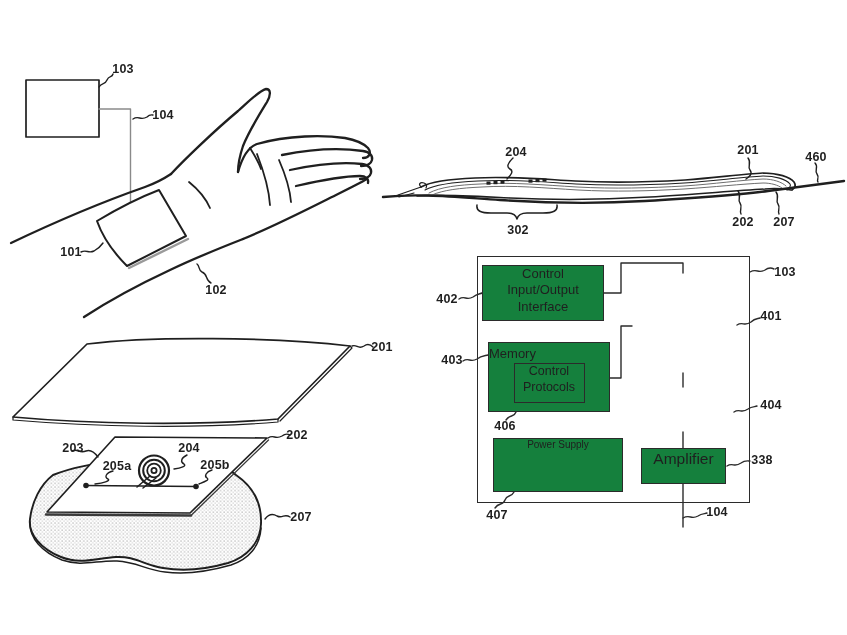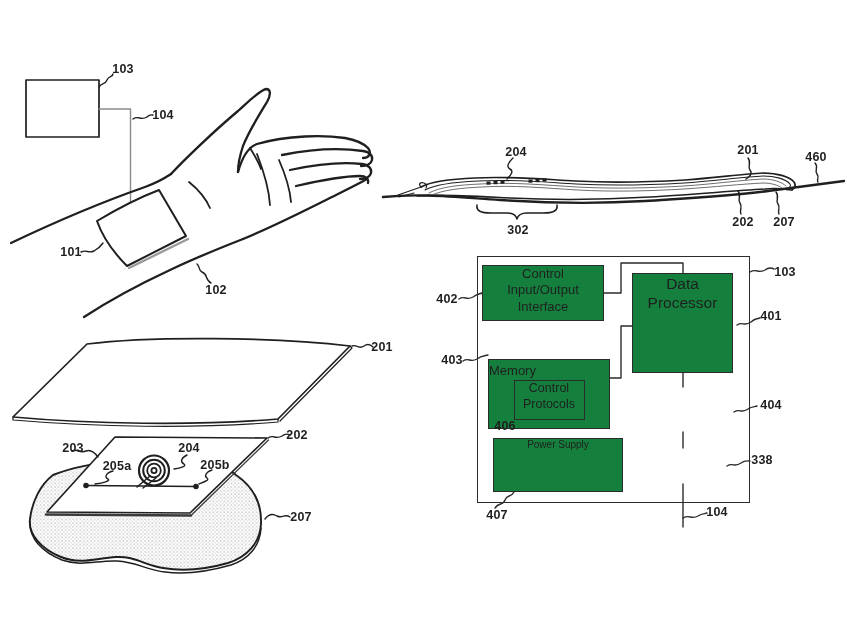"Data Processor" div.bbox { html: <div> <span>Data Processor</span> </div> -> none }
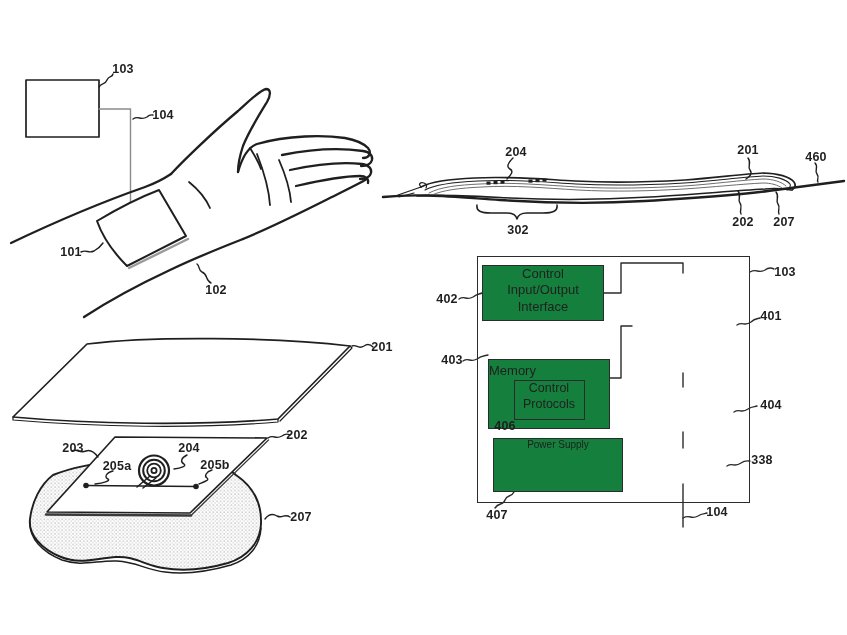"Memory" .bbox.memory { margin-top: 17px -> none }
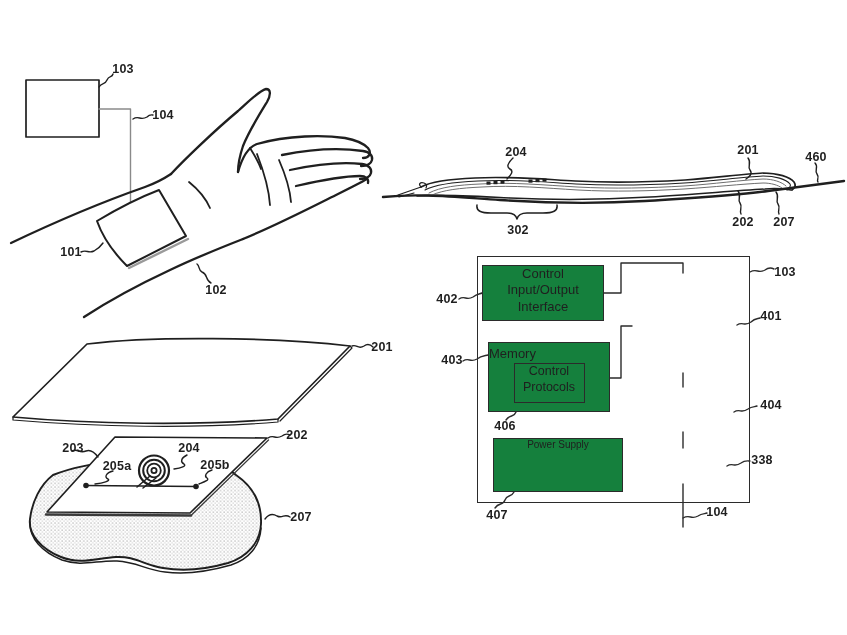"Amplifier" div.bbox { html: none -> <div> <span>Amplifier</span> </div> }
